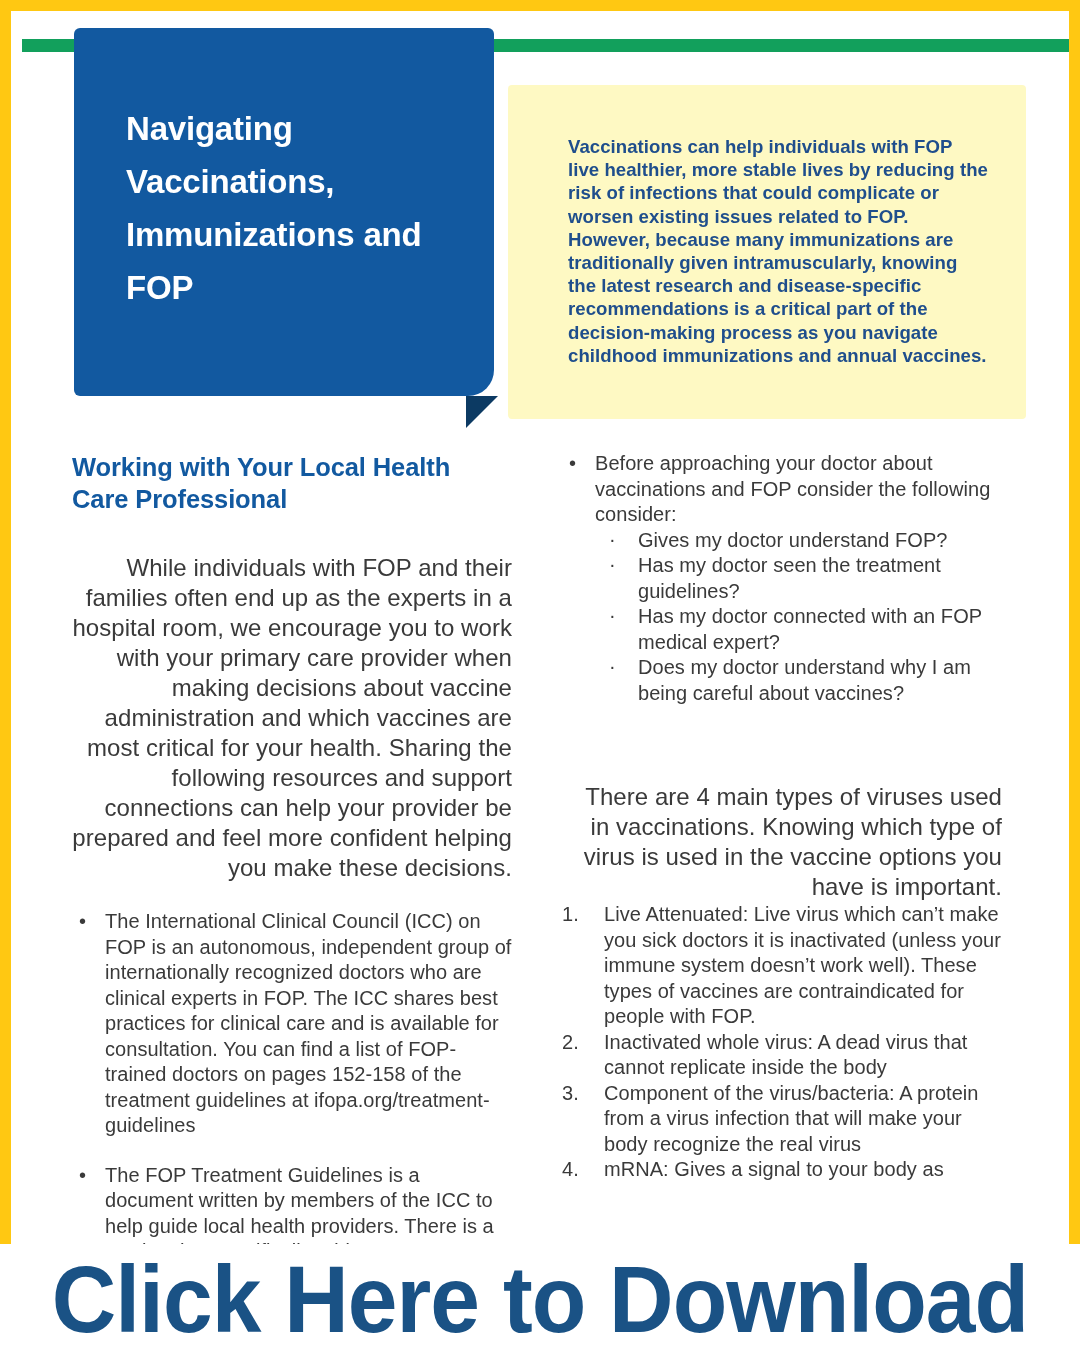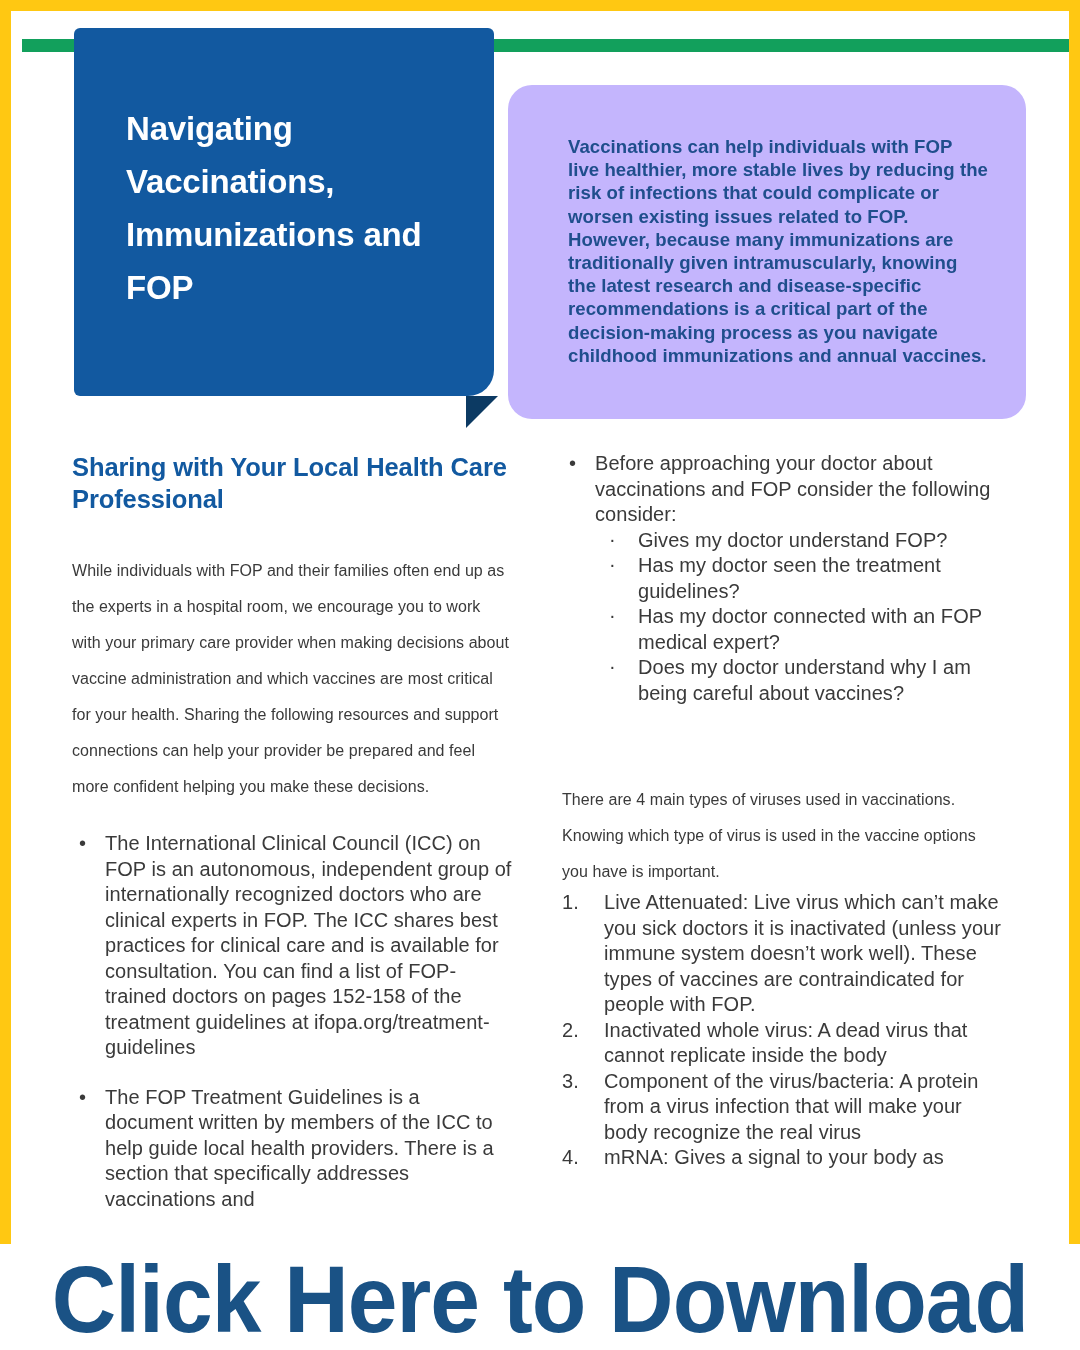"Vaccinations can help individuals with" .mint-panel { background: #c4b5fd -> #fef9c3; border-radius: 24px -> 4px }
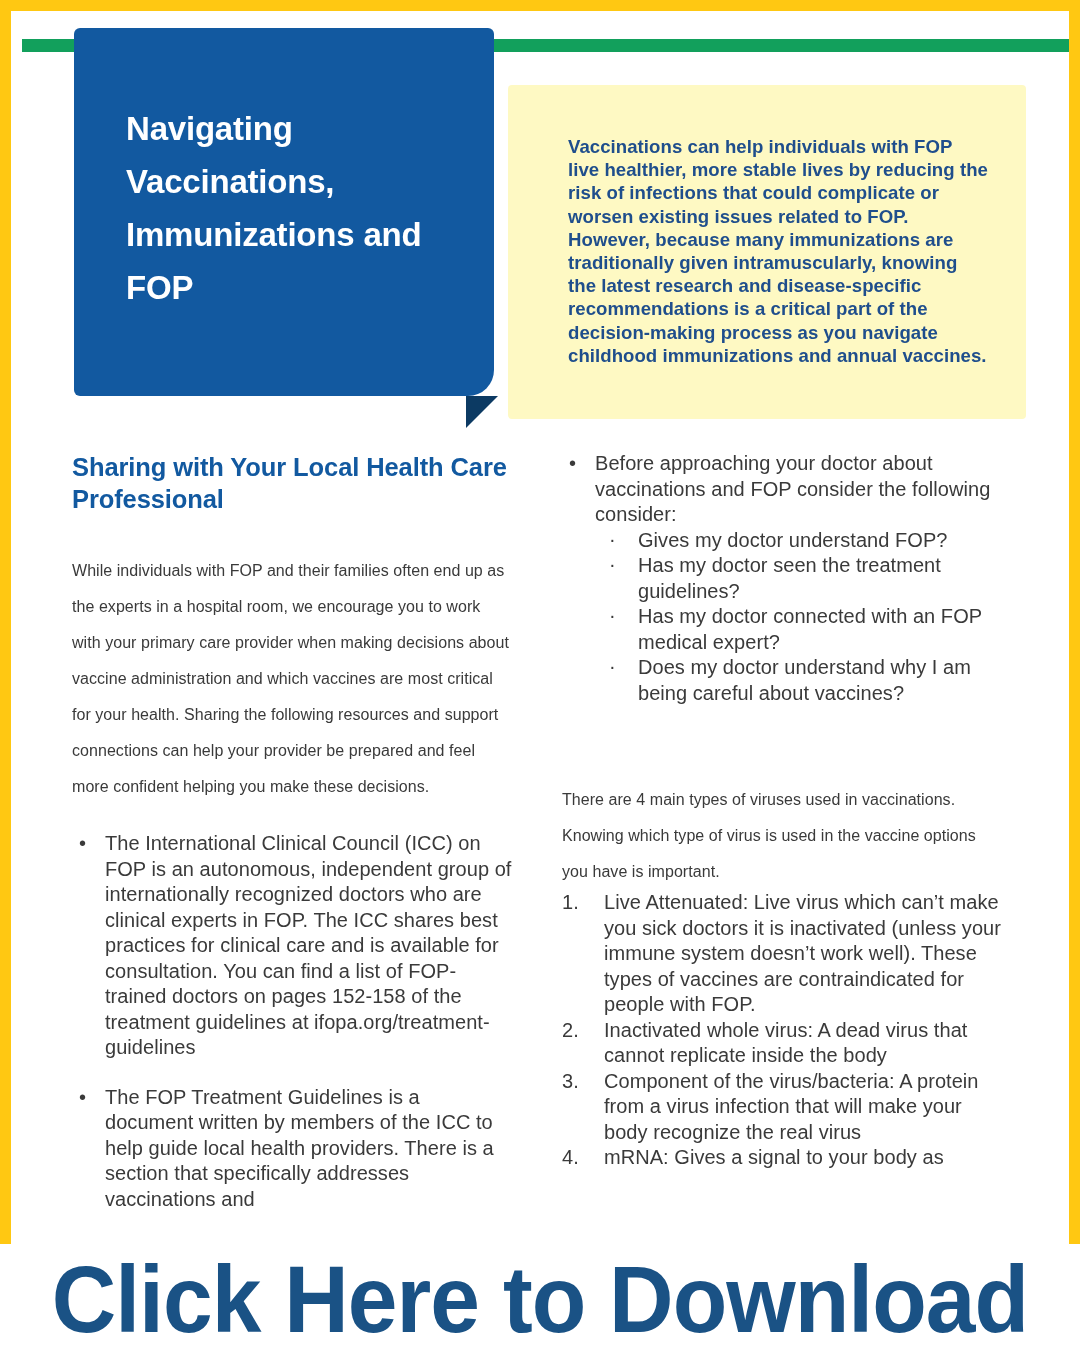"Sharing with Your Local Health" h2.section-heading { text: Sharing -> Working }
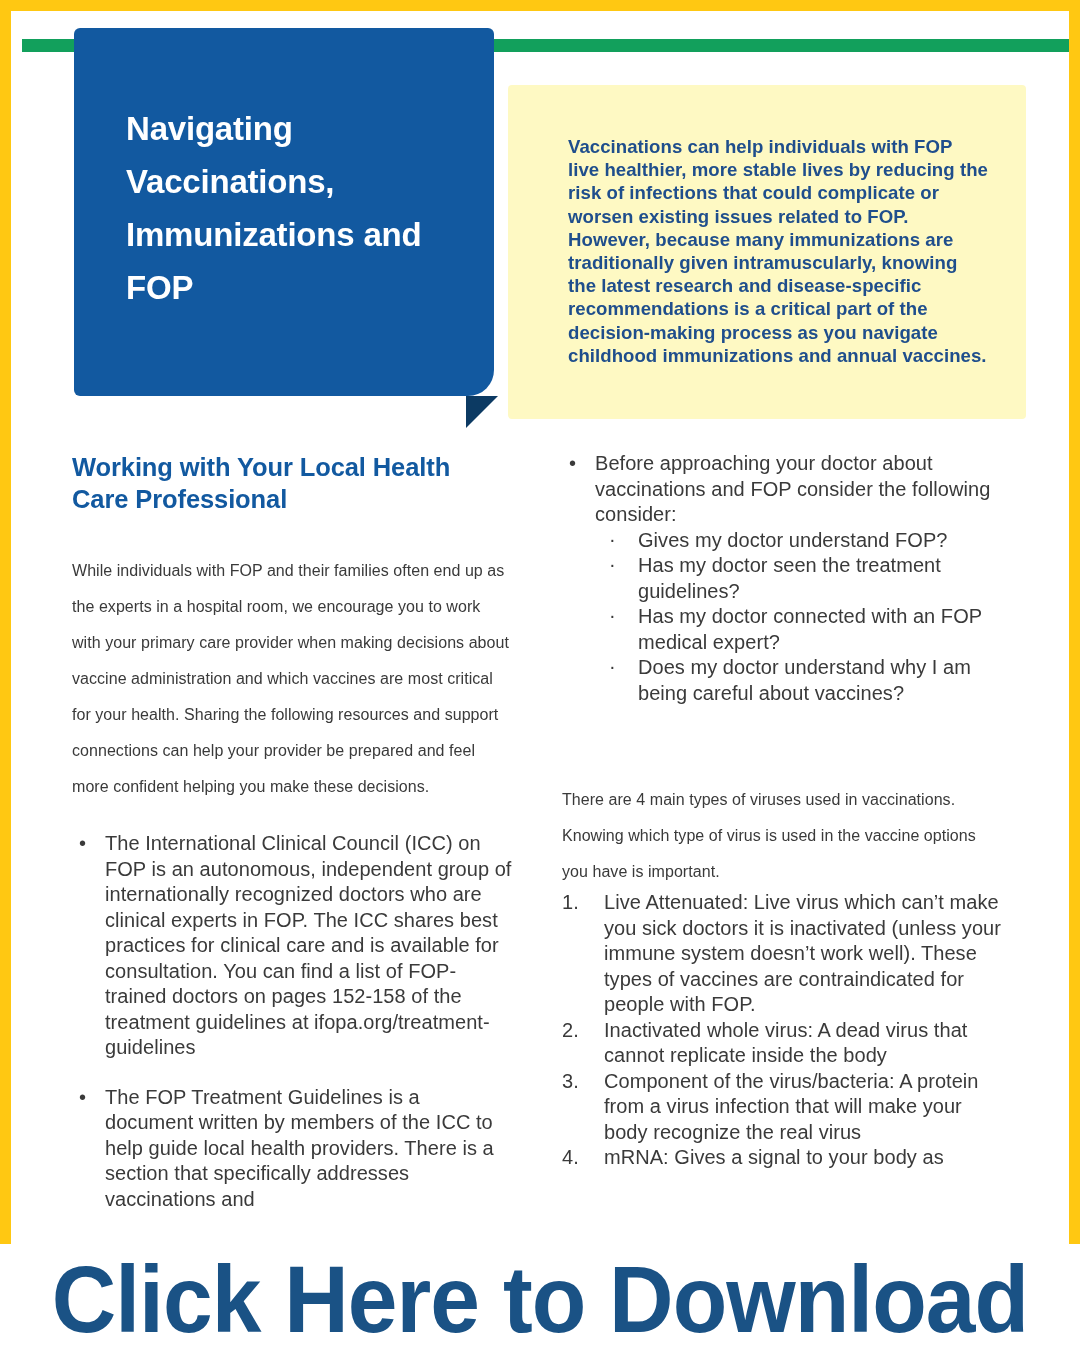"While individuals with FOP and" p.body-copy { font-size: 16px -> 24px; line-height: 36px -> 30px; text-align: none -> right }
